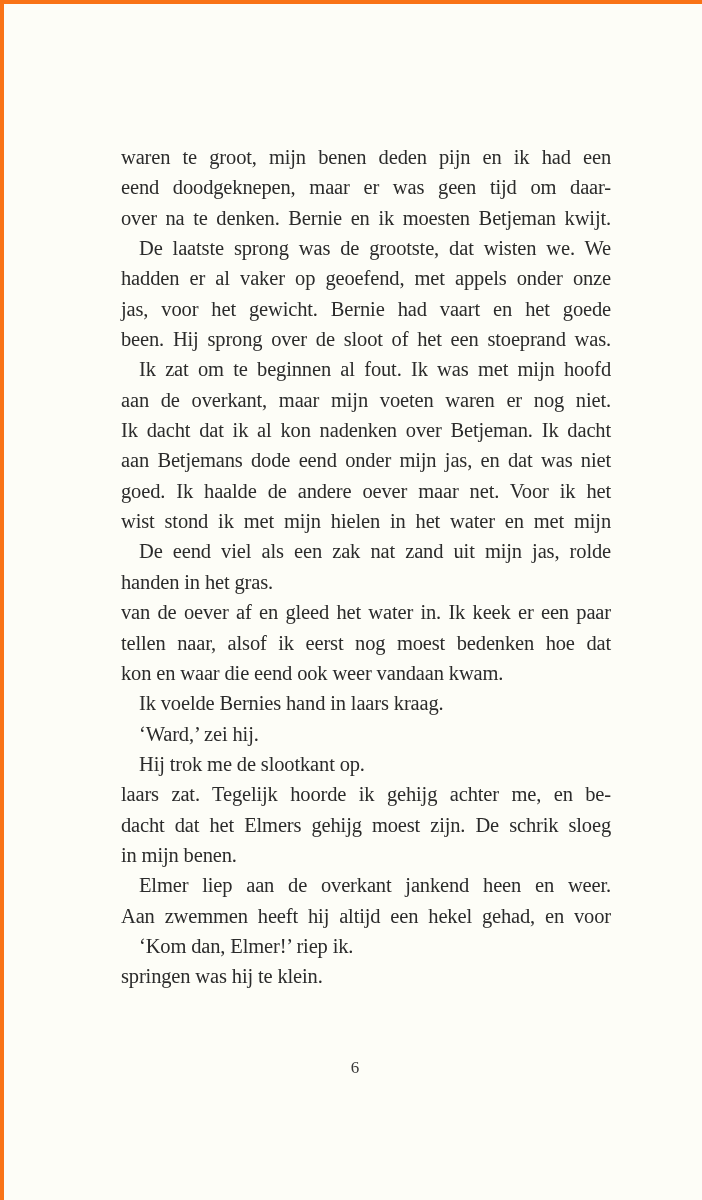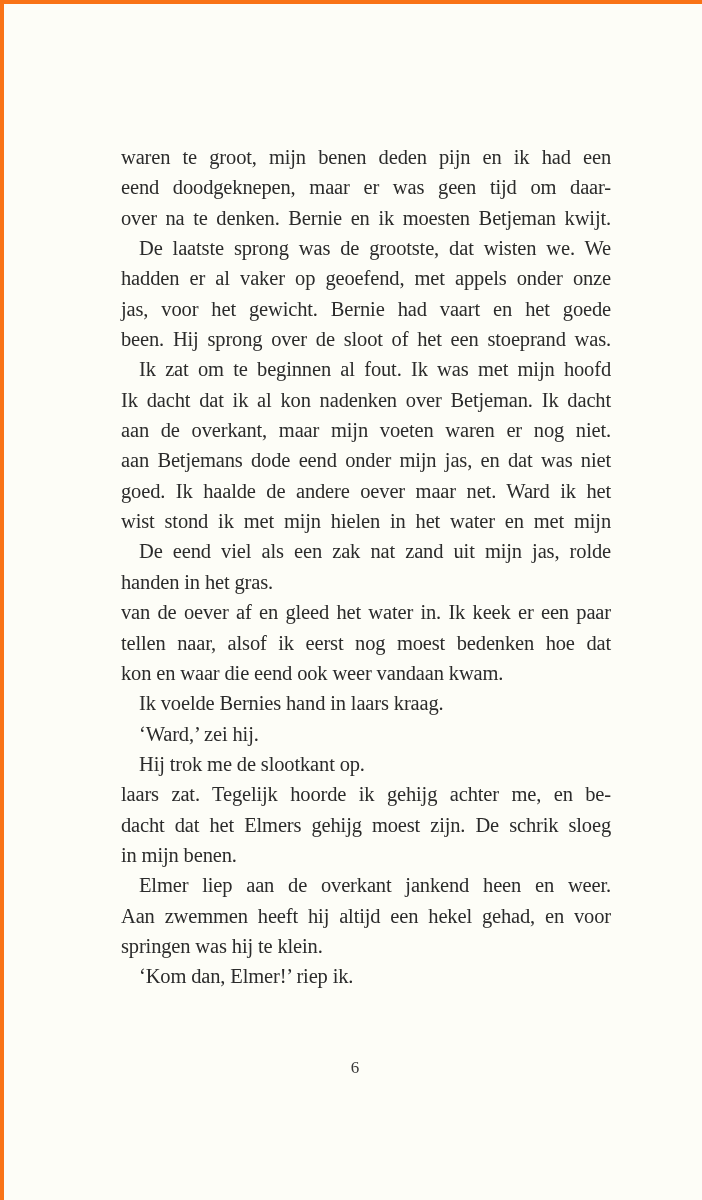"Ik dacht dat ik al" span.line { order: before "aan de overkant, maar mijn" -> after "aan de overkant, maar mijn" }
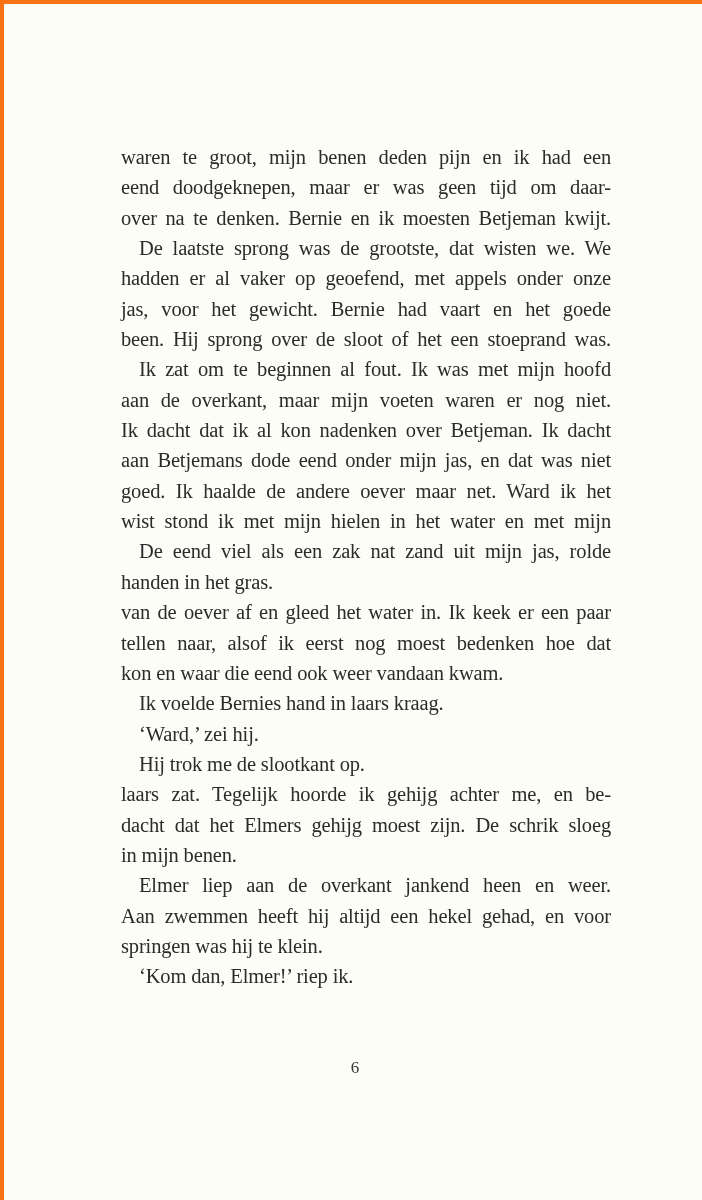"goed. Ik haalde de andere" span.line { text: Ward -> Voor }
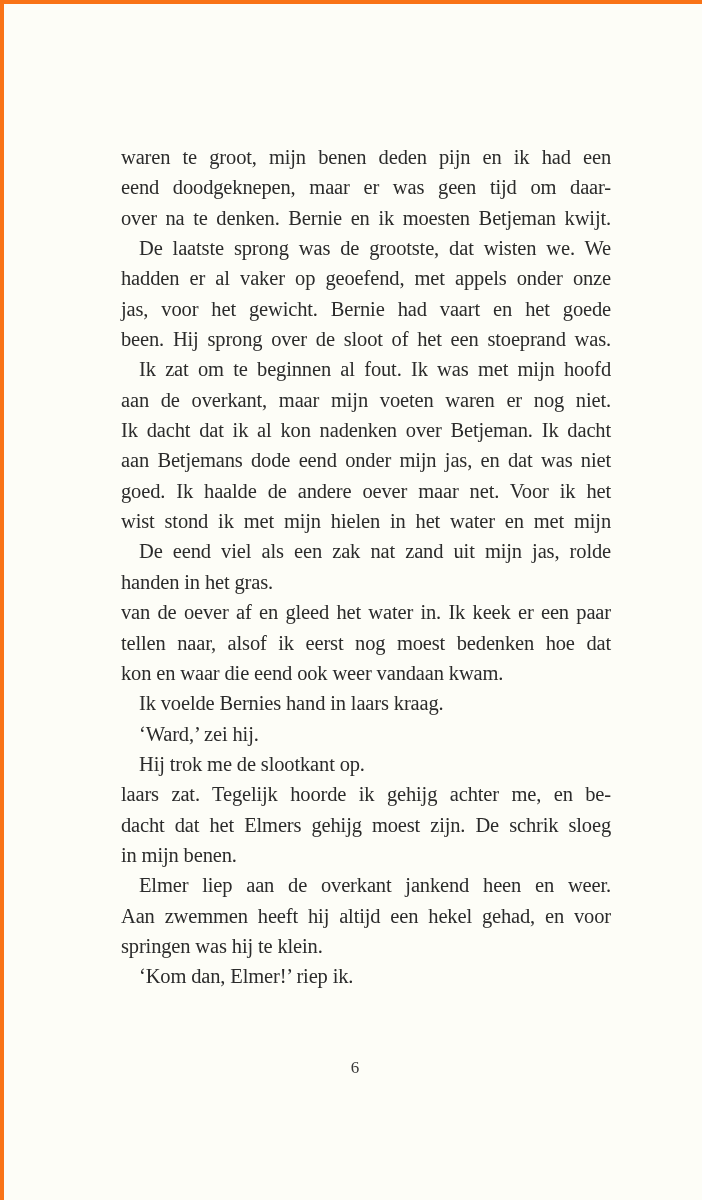"springen was hij te klein." span.line { order: before "‘Kom dan, Elmer!’ riep ik." -> after "‘Kom dan, Elmer!’ riep ik." }
